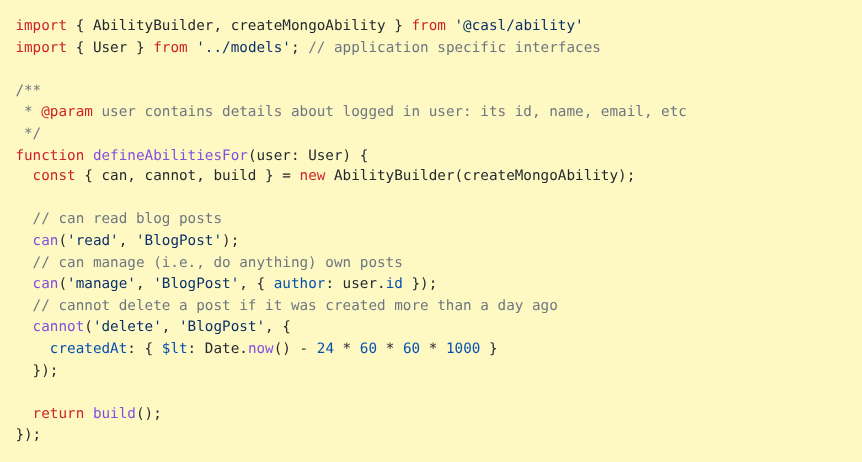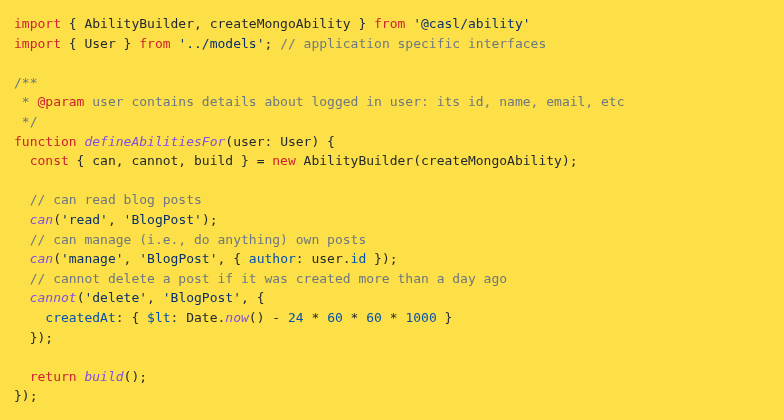"import { AbilityBuilder," .code-block { background: #fde047 -> #fef9c3 }
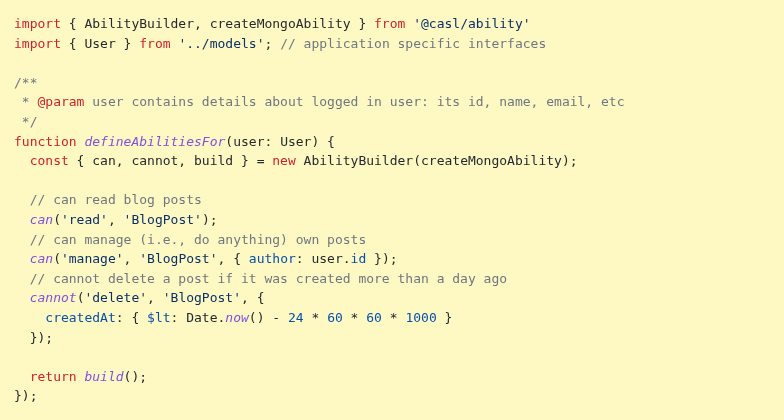"defineAbilitiesFor" .f { font-style: italic -> none }
